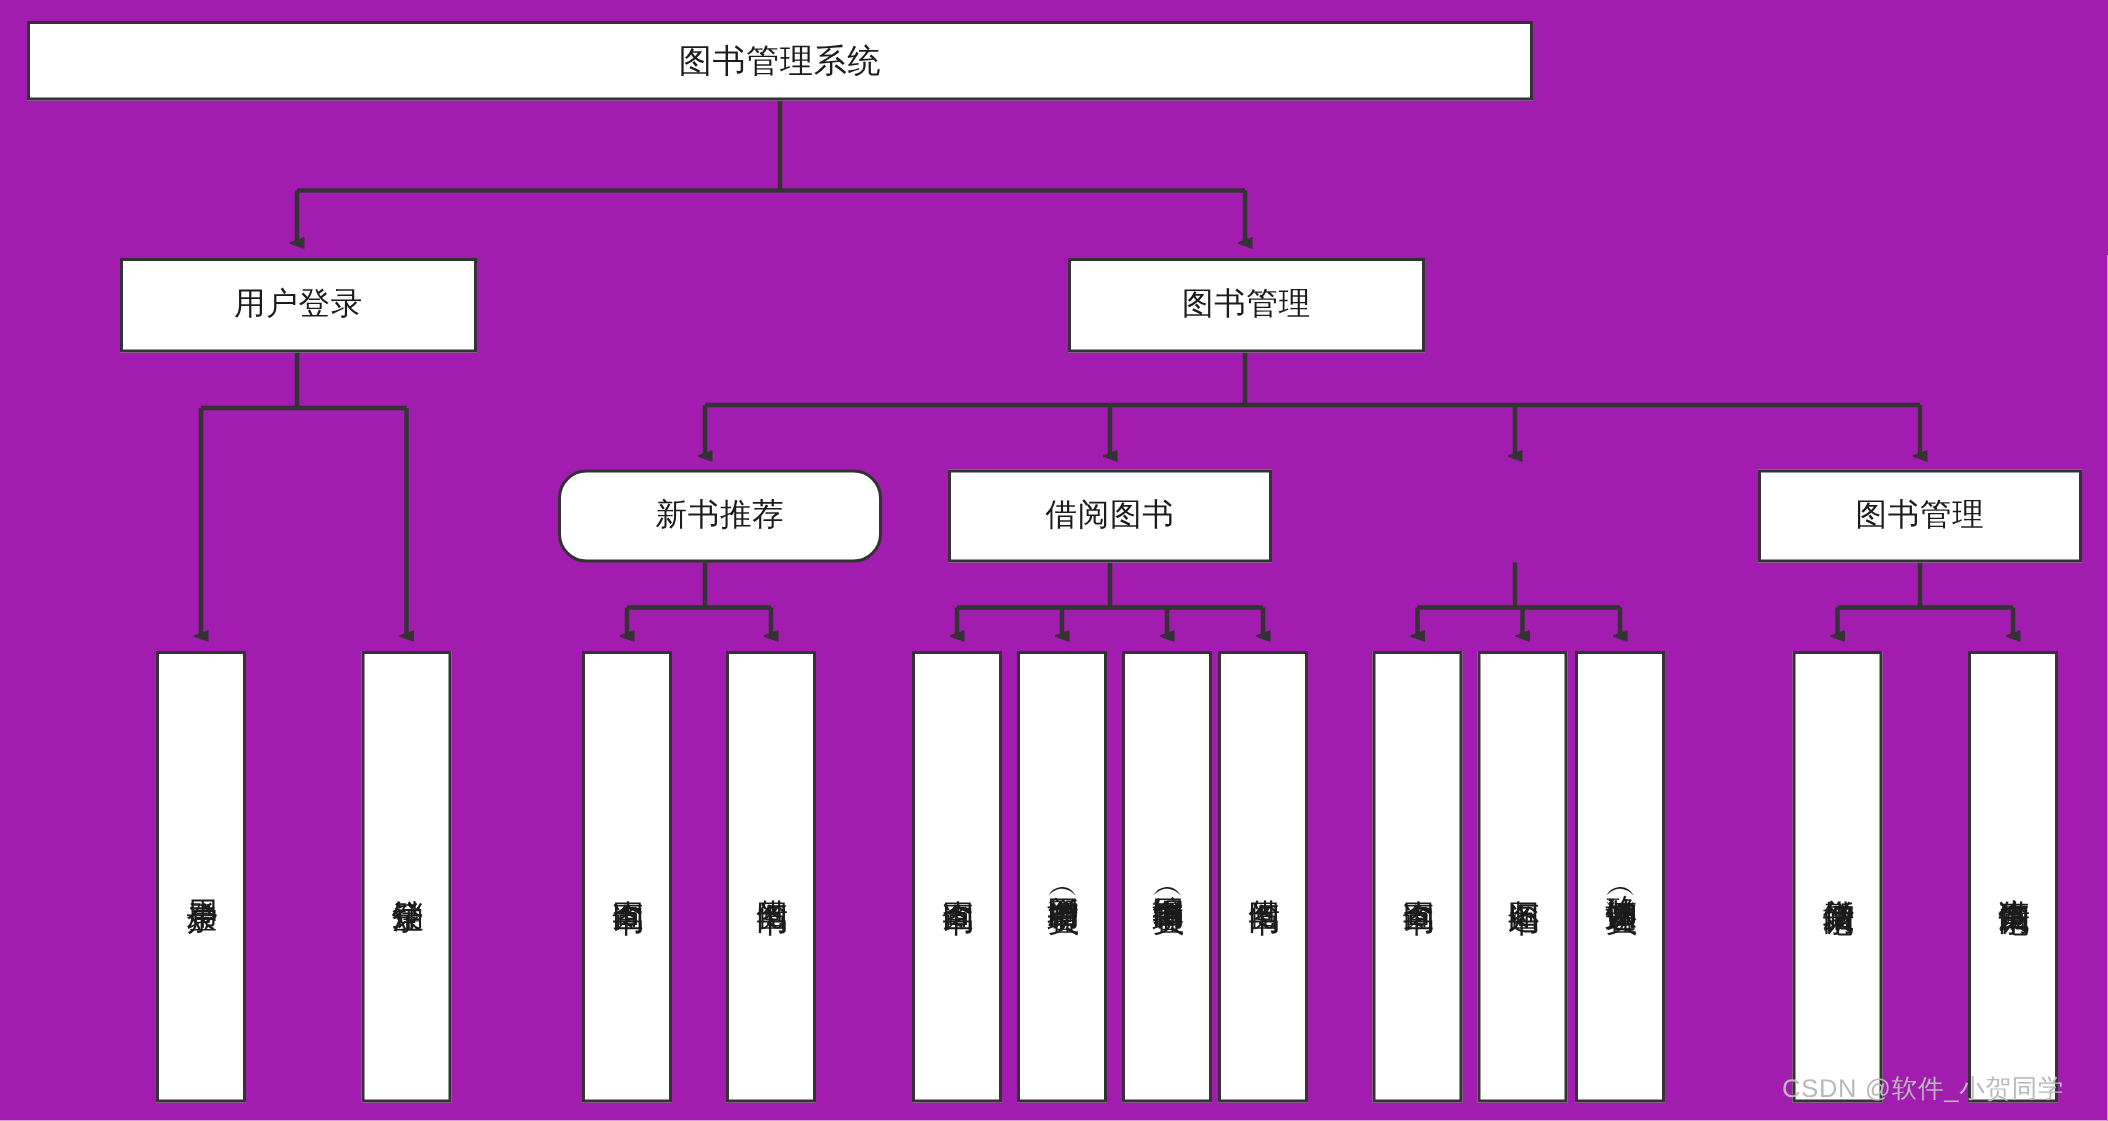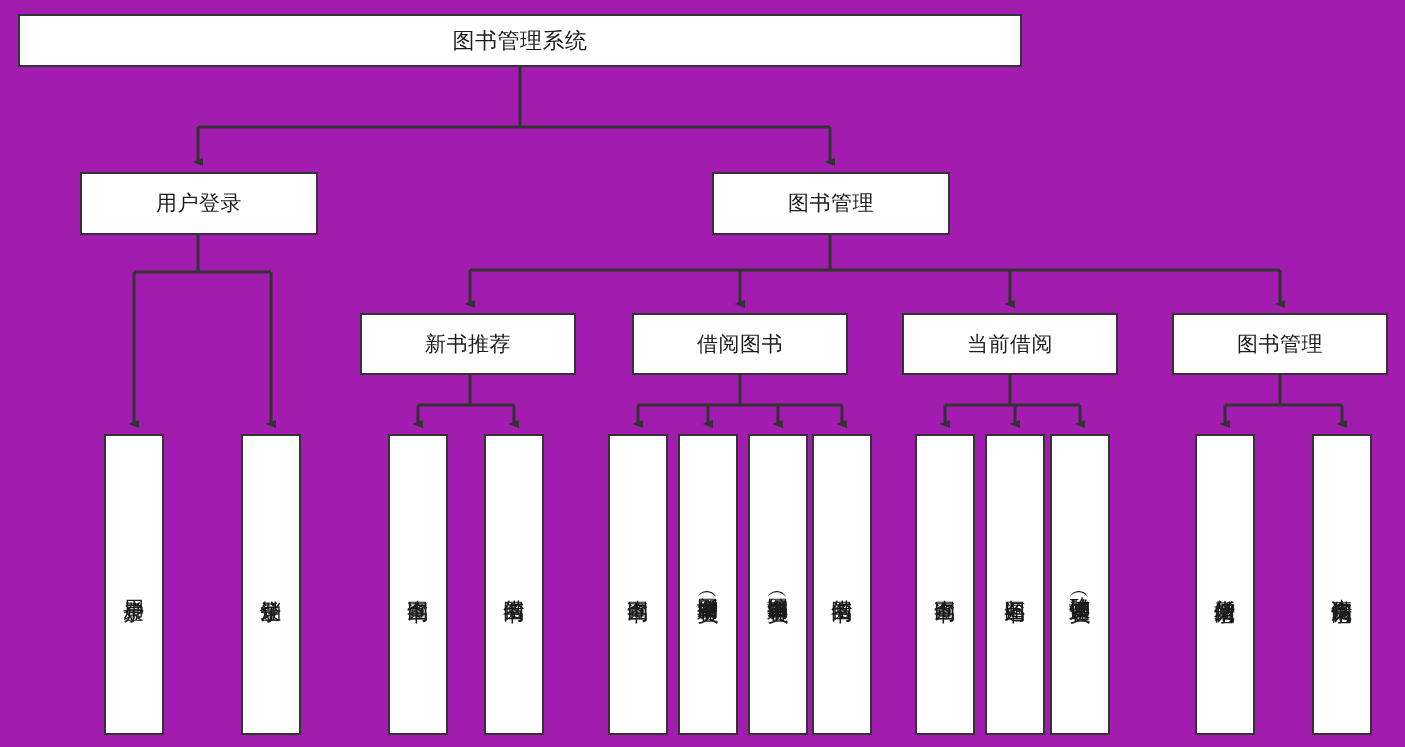"新书推荐" div.node { border-radius: none -> 19px; left: 360px -> 372px }
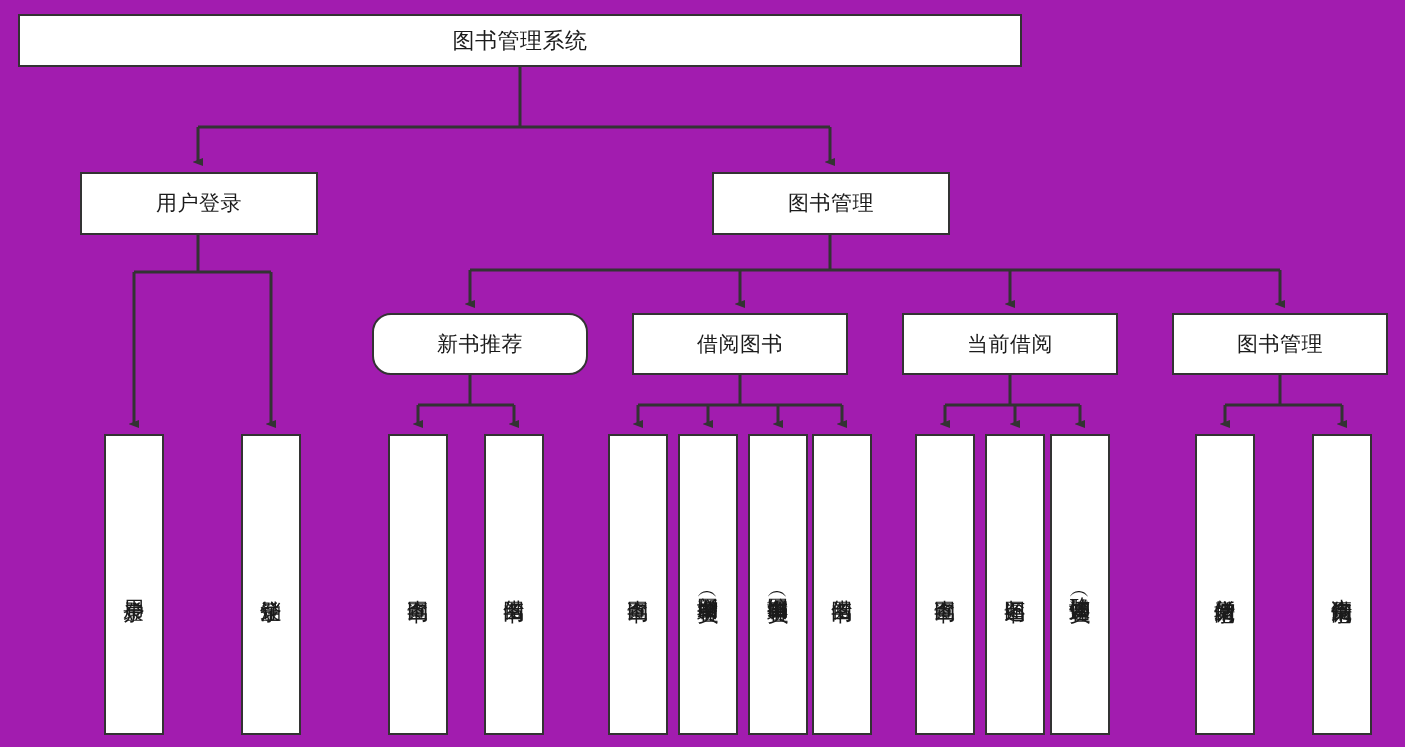"当前借阅" div.node { html: <div> <span>当前借阅</span> </div> -> none }
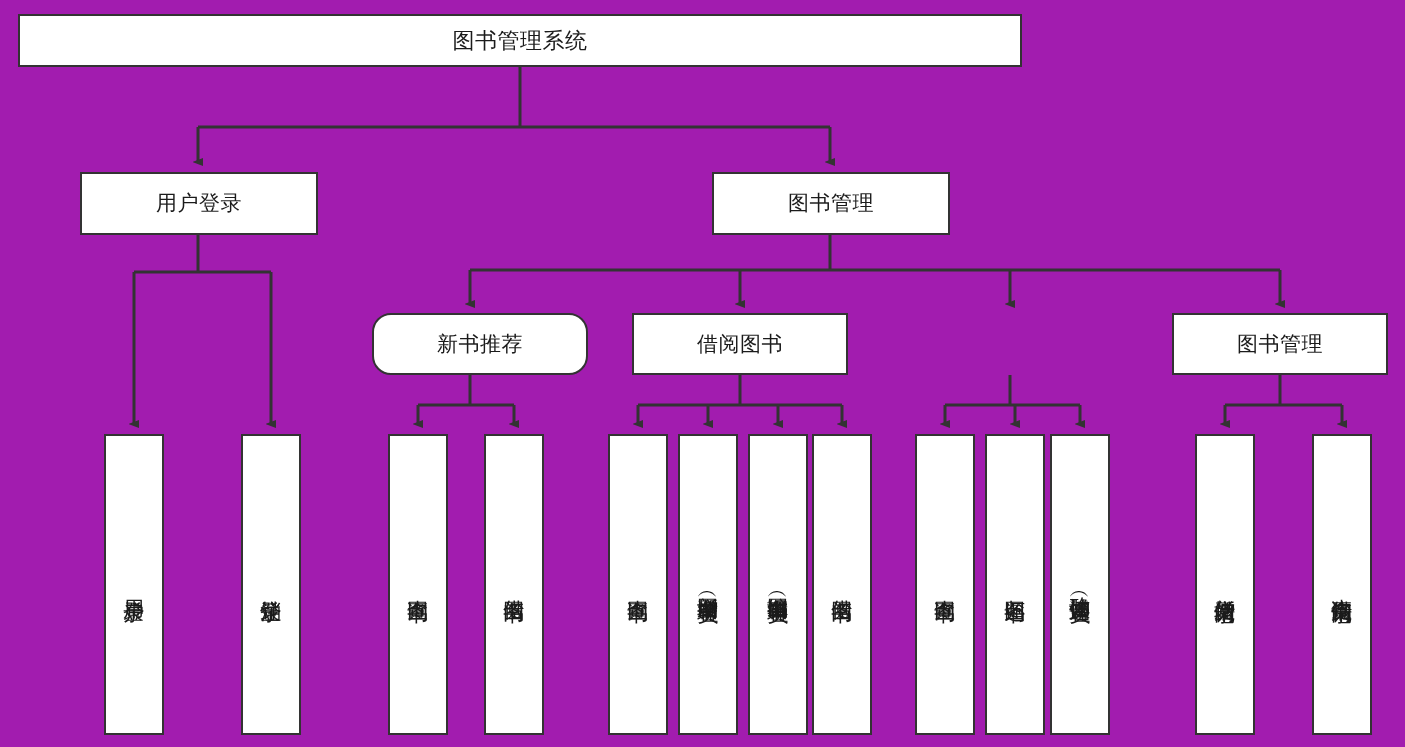"CSDN @软件_小贺同学" div.watermark { html: none -> <div>CSDN @软件_小贺同学</div> }
